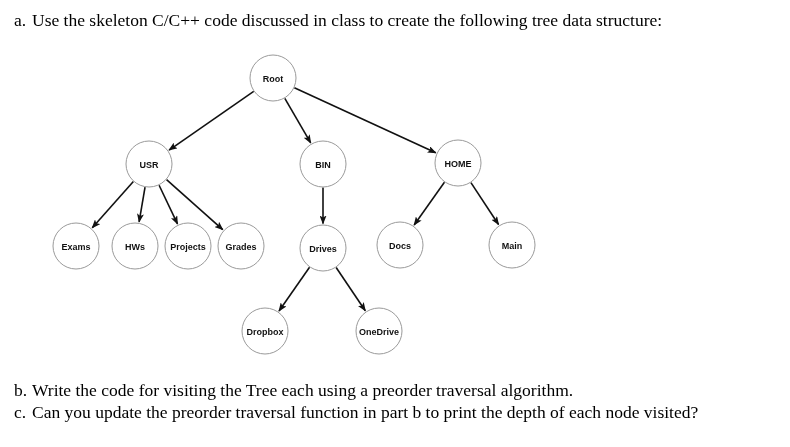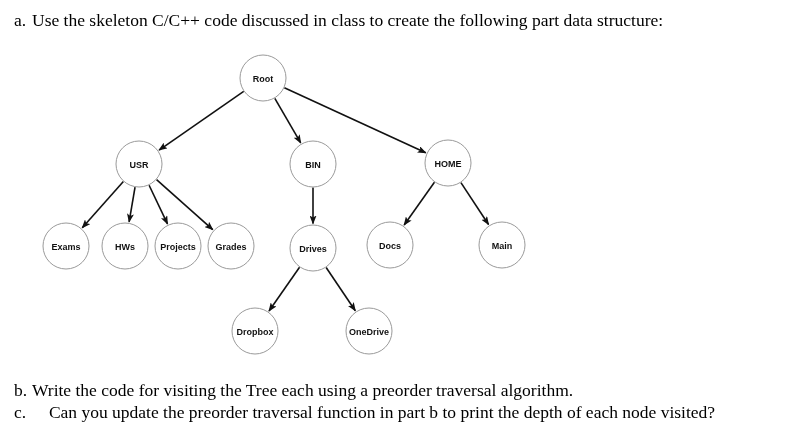"Use the skeleton C/C++ code" span.q-body { text: part -> tree }
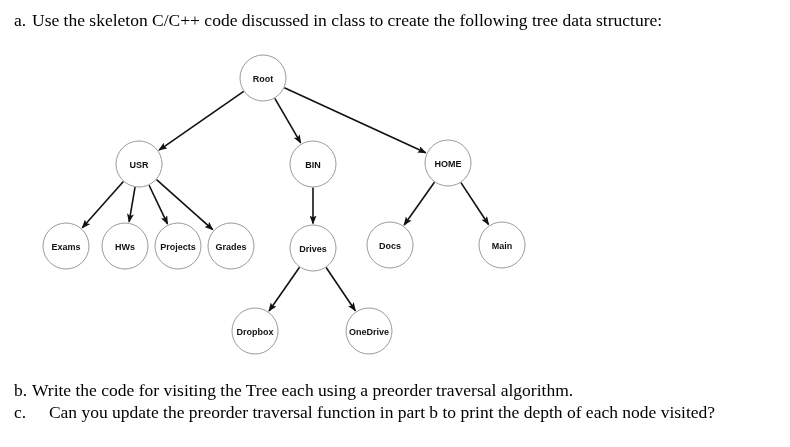"Root" .diagram { left: 2px -> 12px }
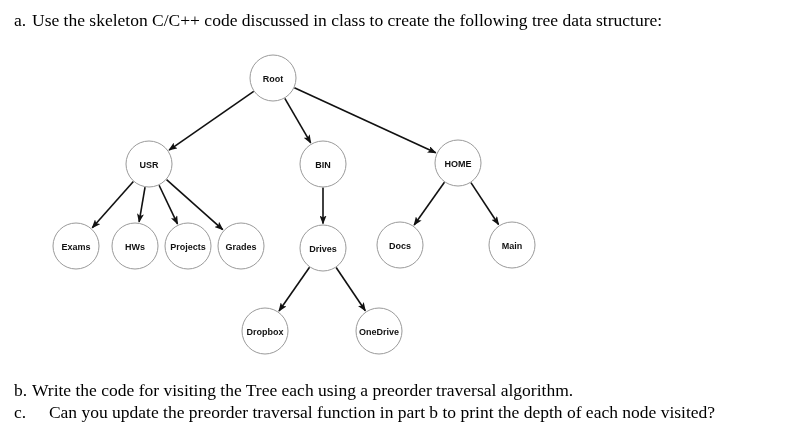"Can you update the preorder" .q-c .q-body { text-align: center -> none }
